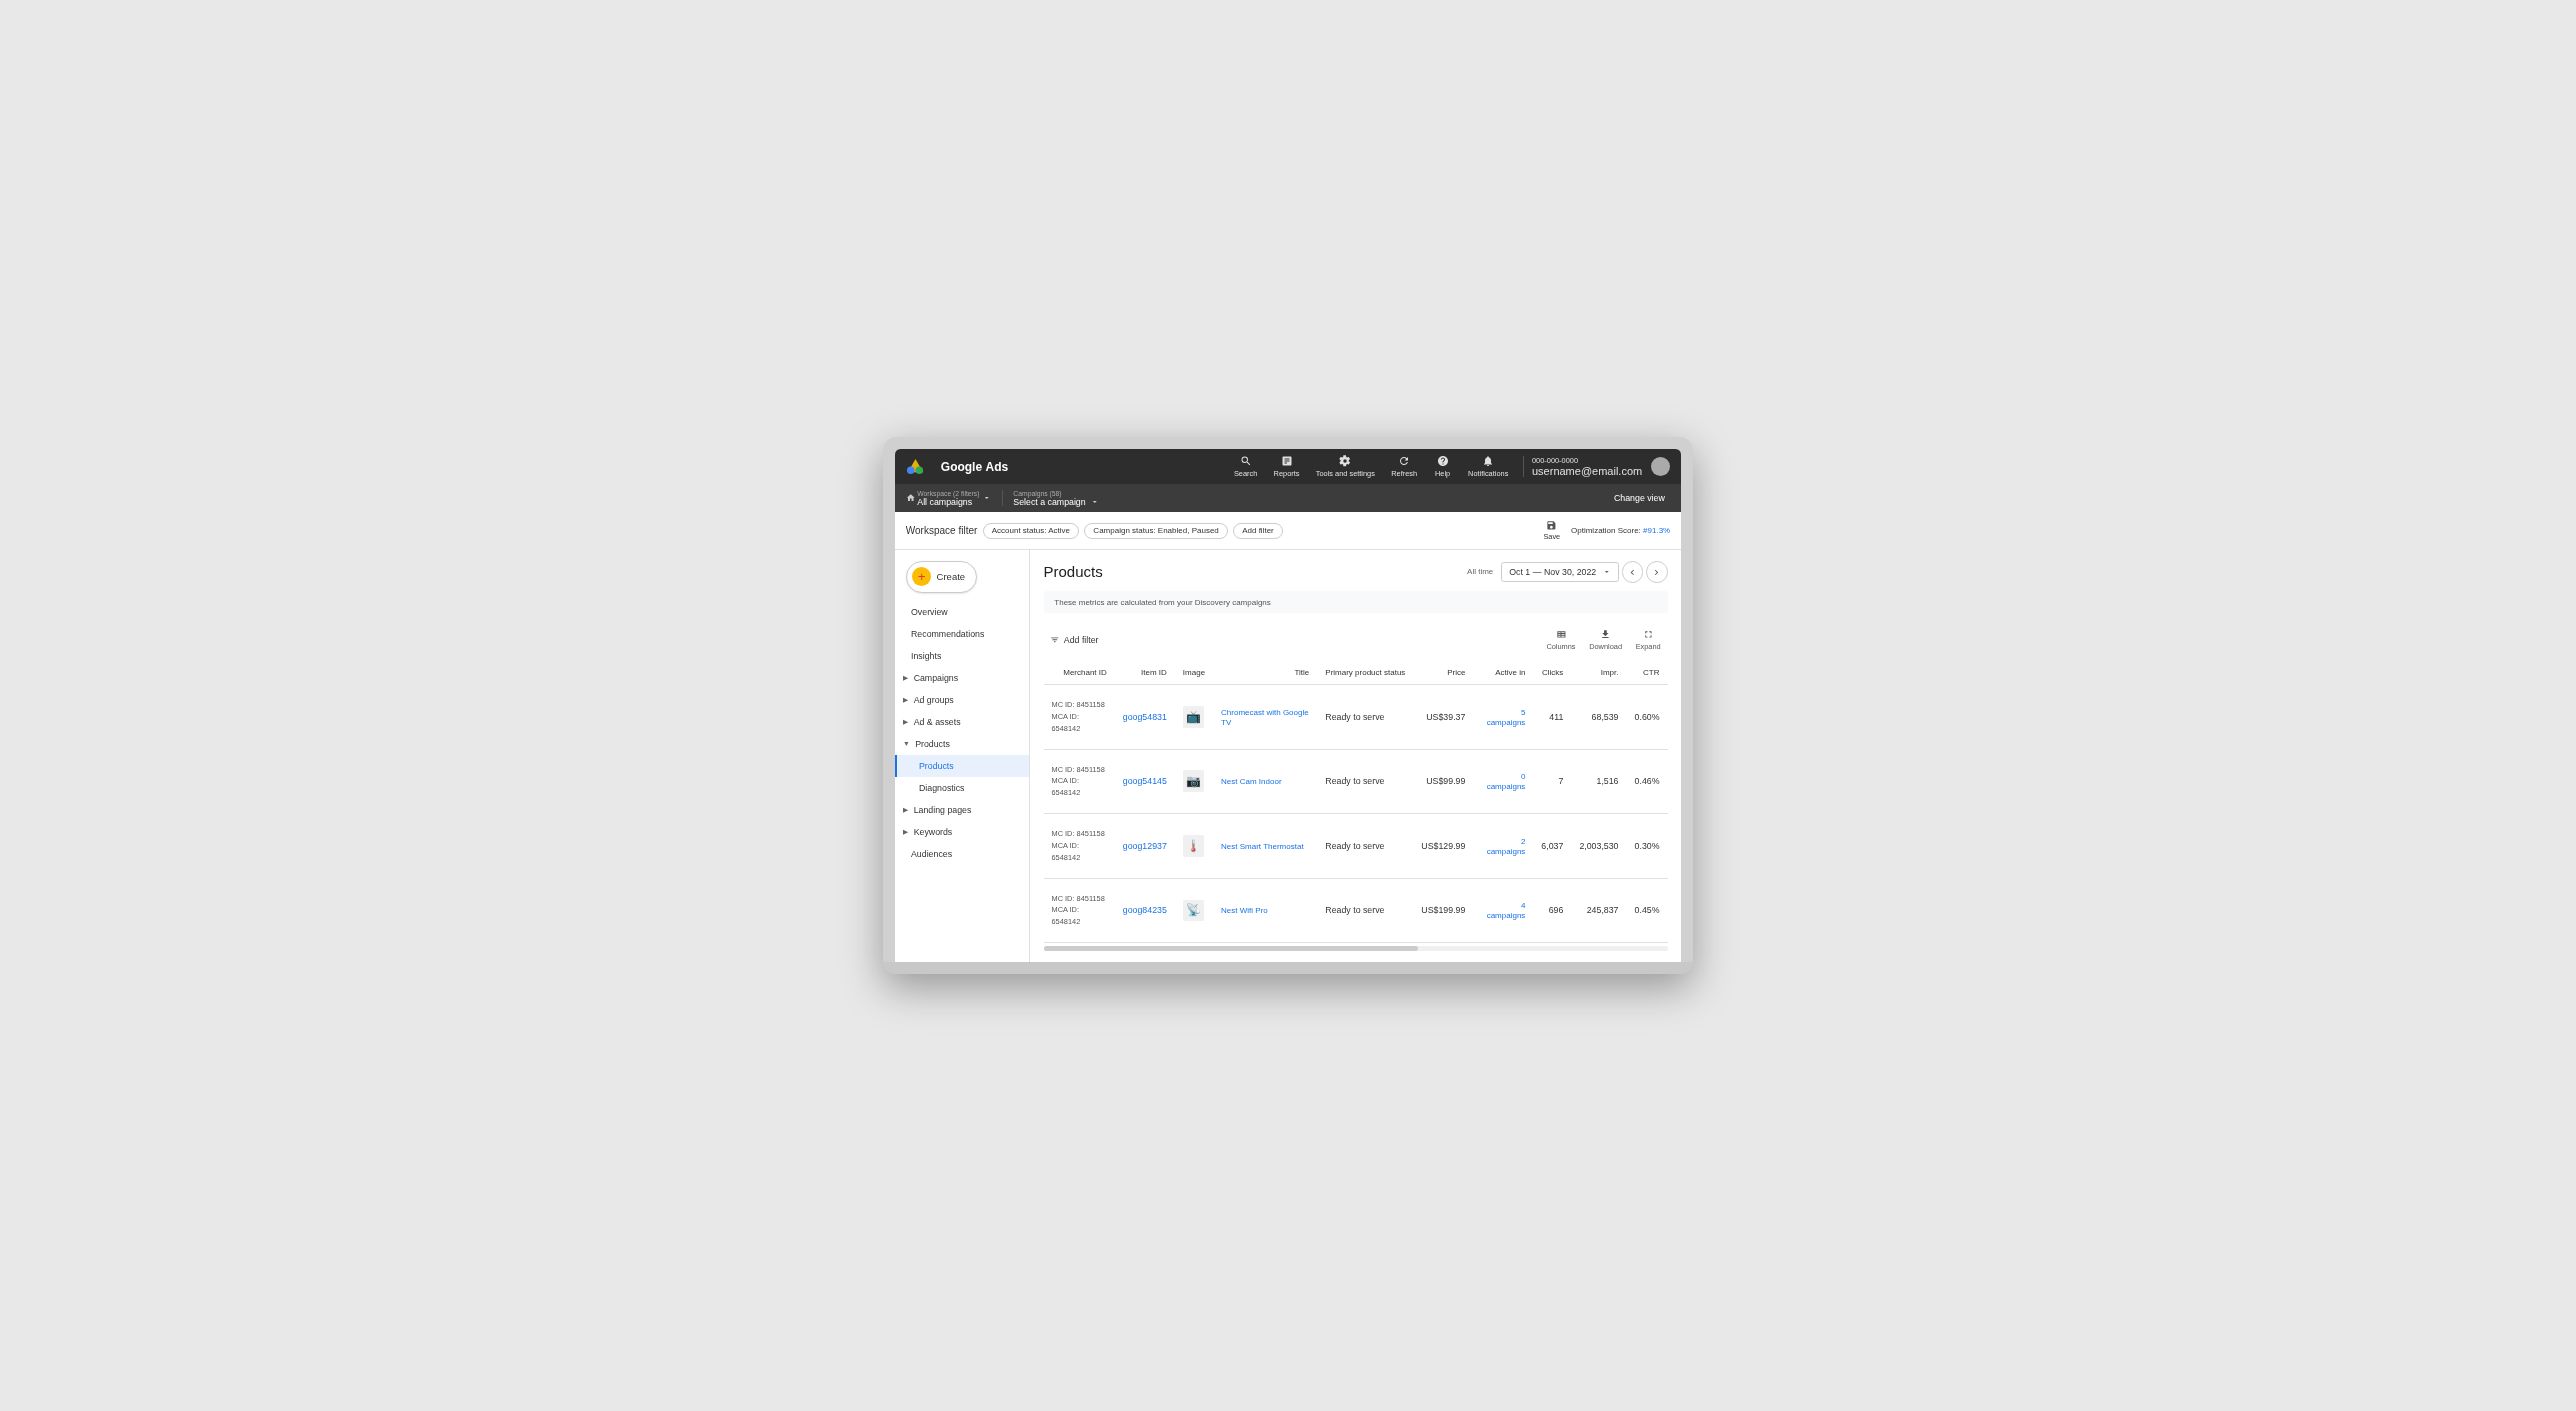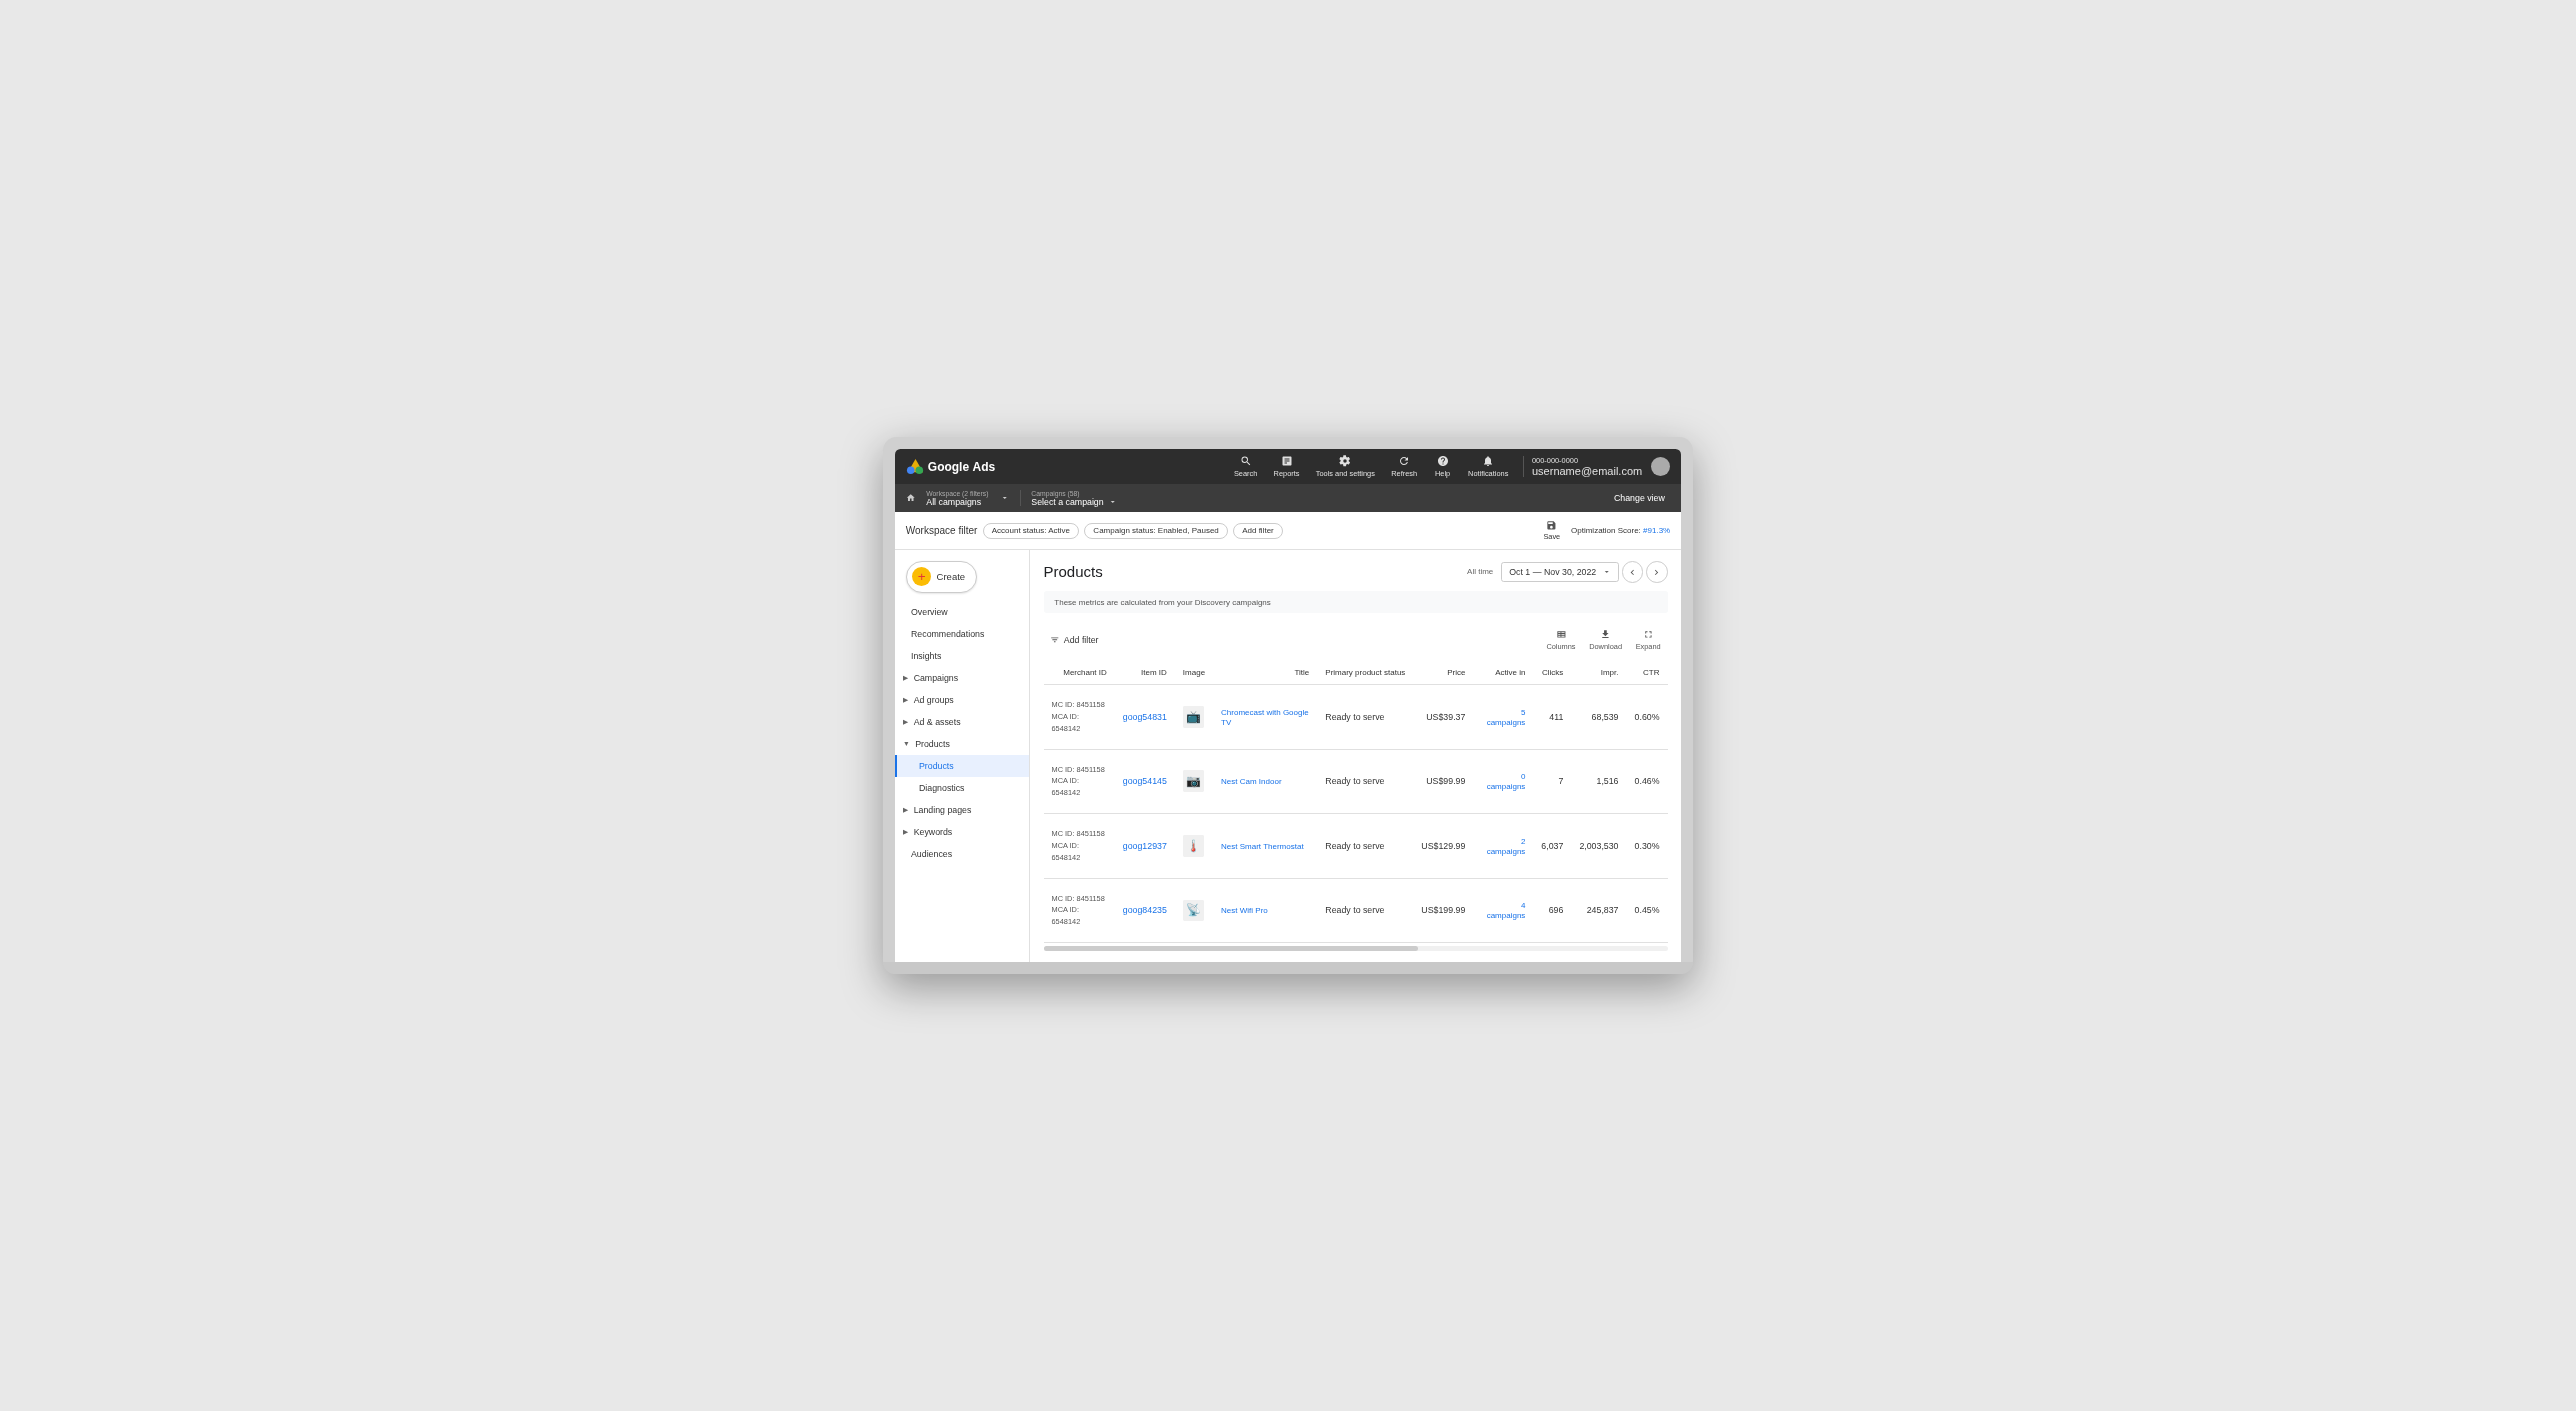"Google Ads" .google-ads-logo { gap: 3px -> 16px }
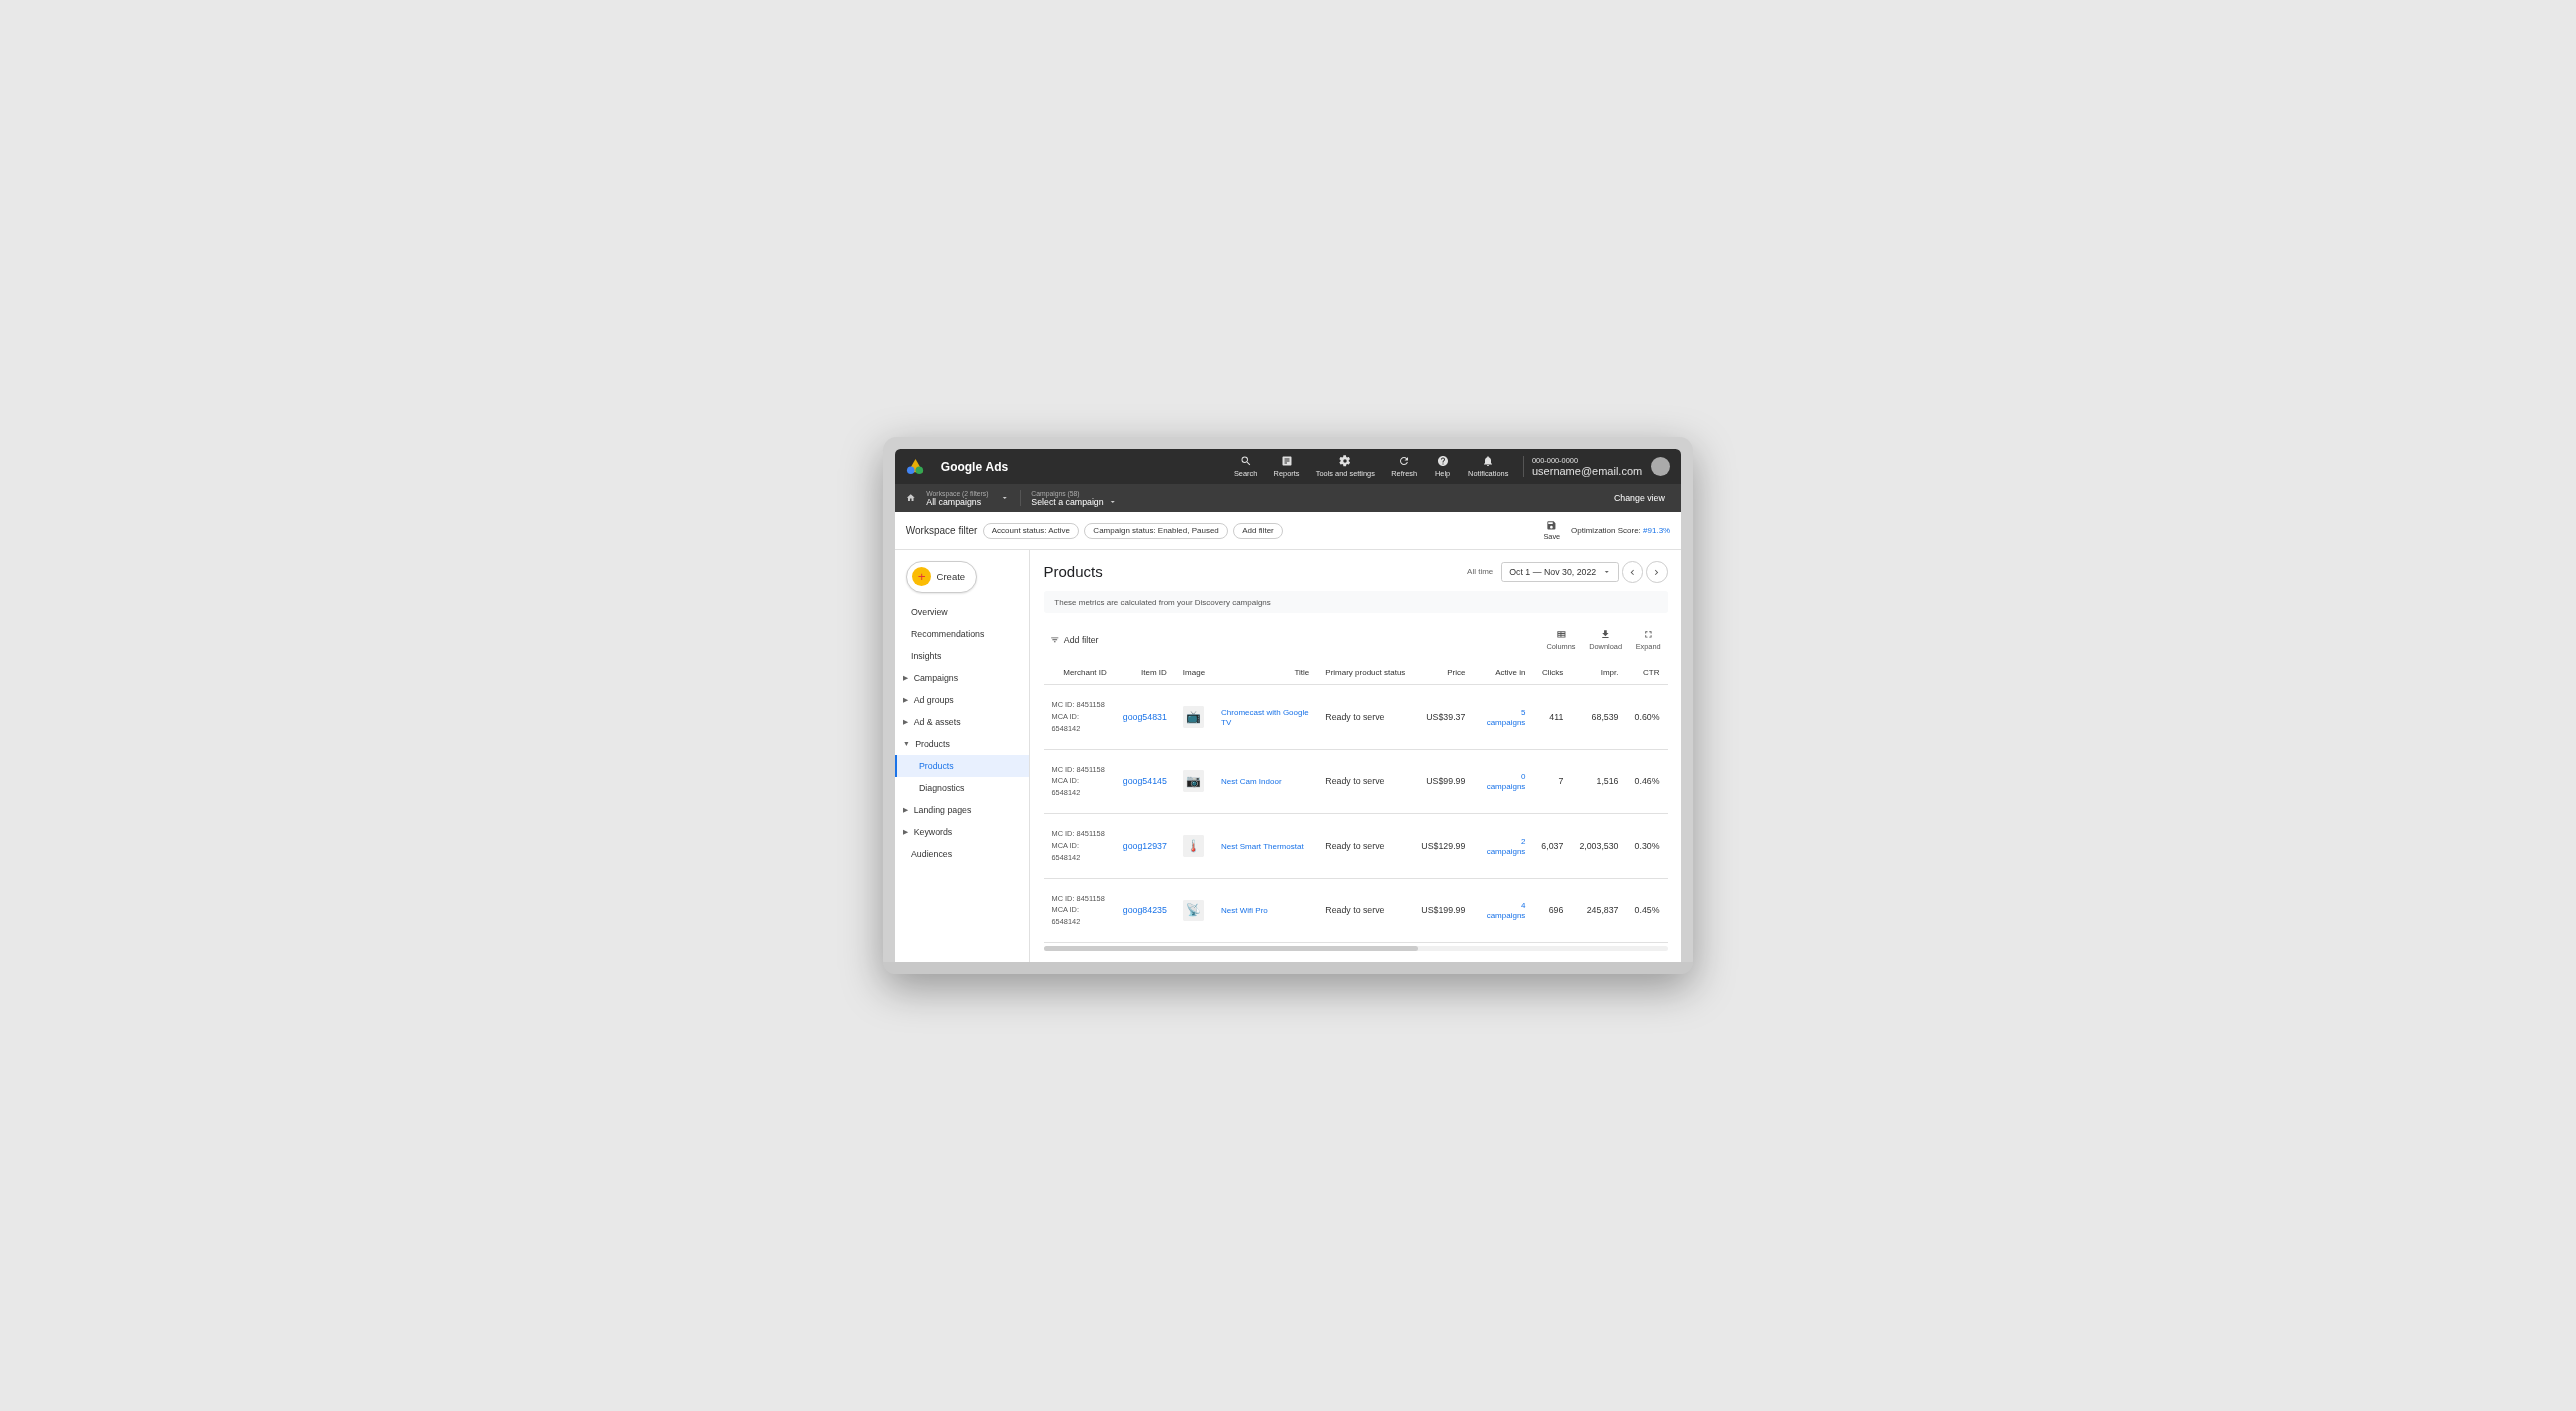"All campaigns" .workspace-left { gap: 11px -> 2px }
